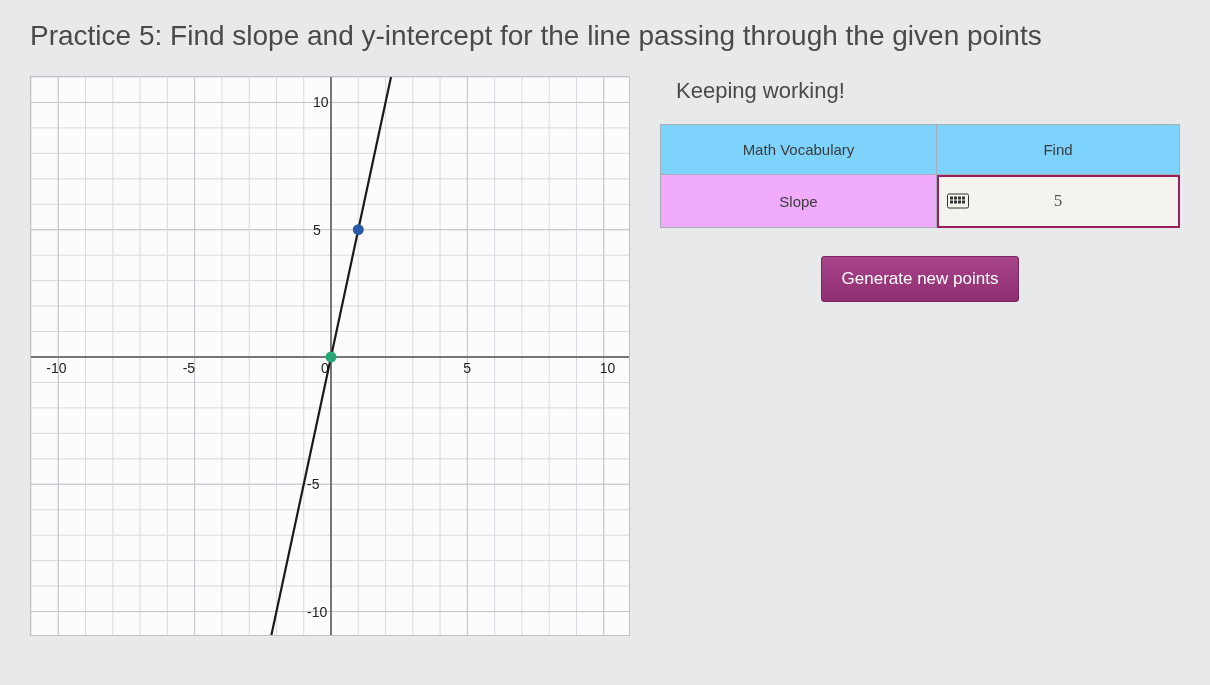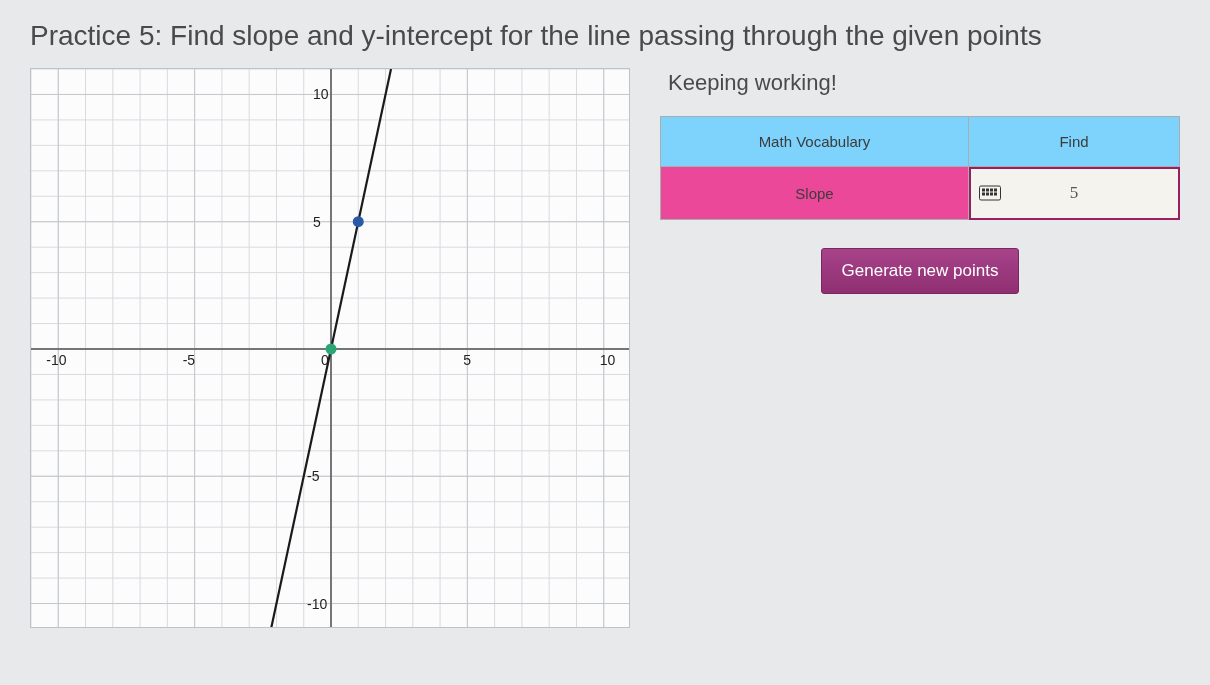"Practice 5: Find slope and" .title { margin-bottom: 16px -> 24px }
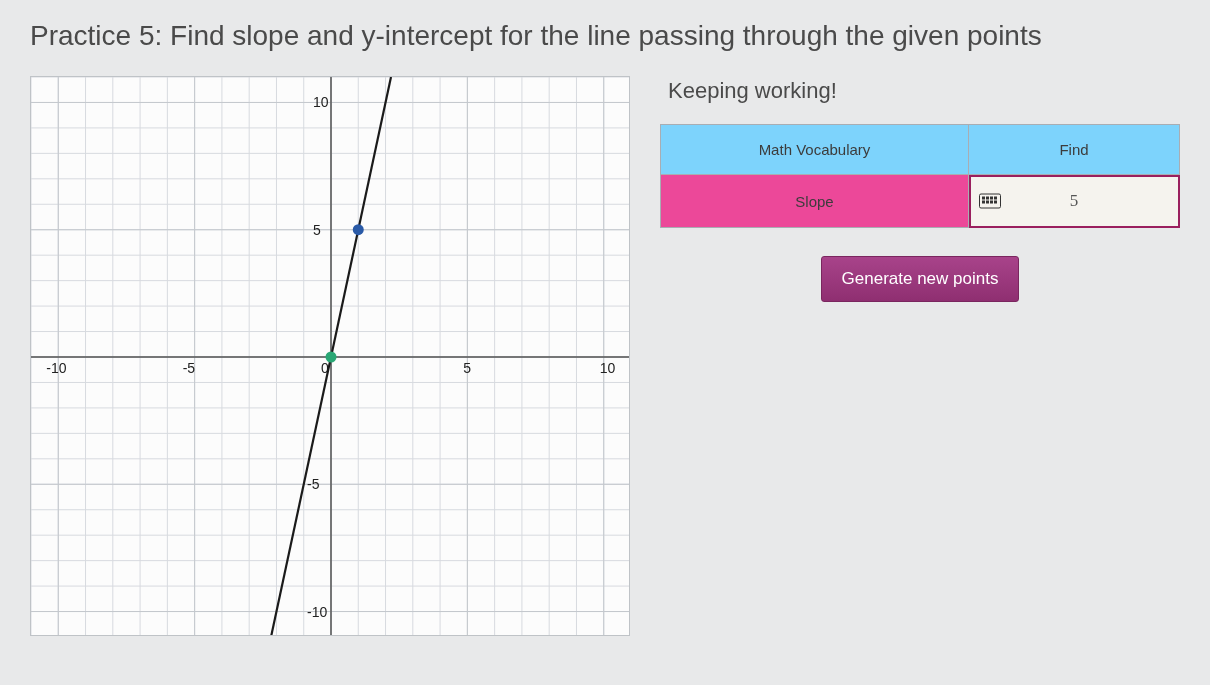"Keeping working!" .feedback { margin: 2px 0 20px 8px -> 2px 0 20px 16px }
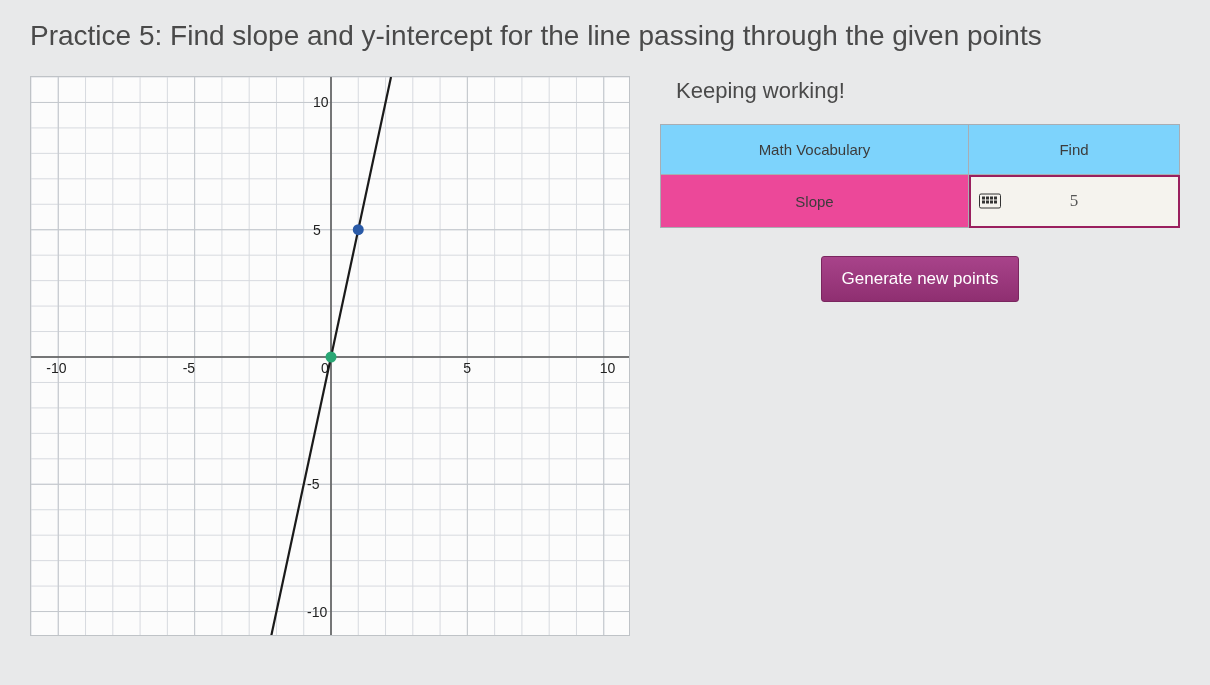"Slope" table.vtab td.label { background: #ec4899 -> #f0abfc; width: 308px -> 276px }
